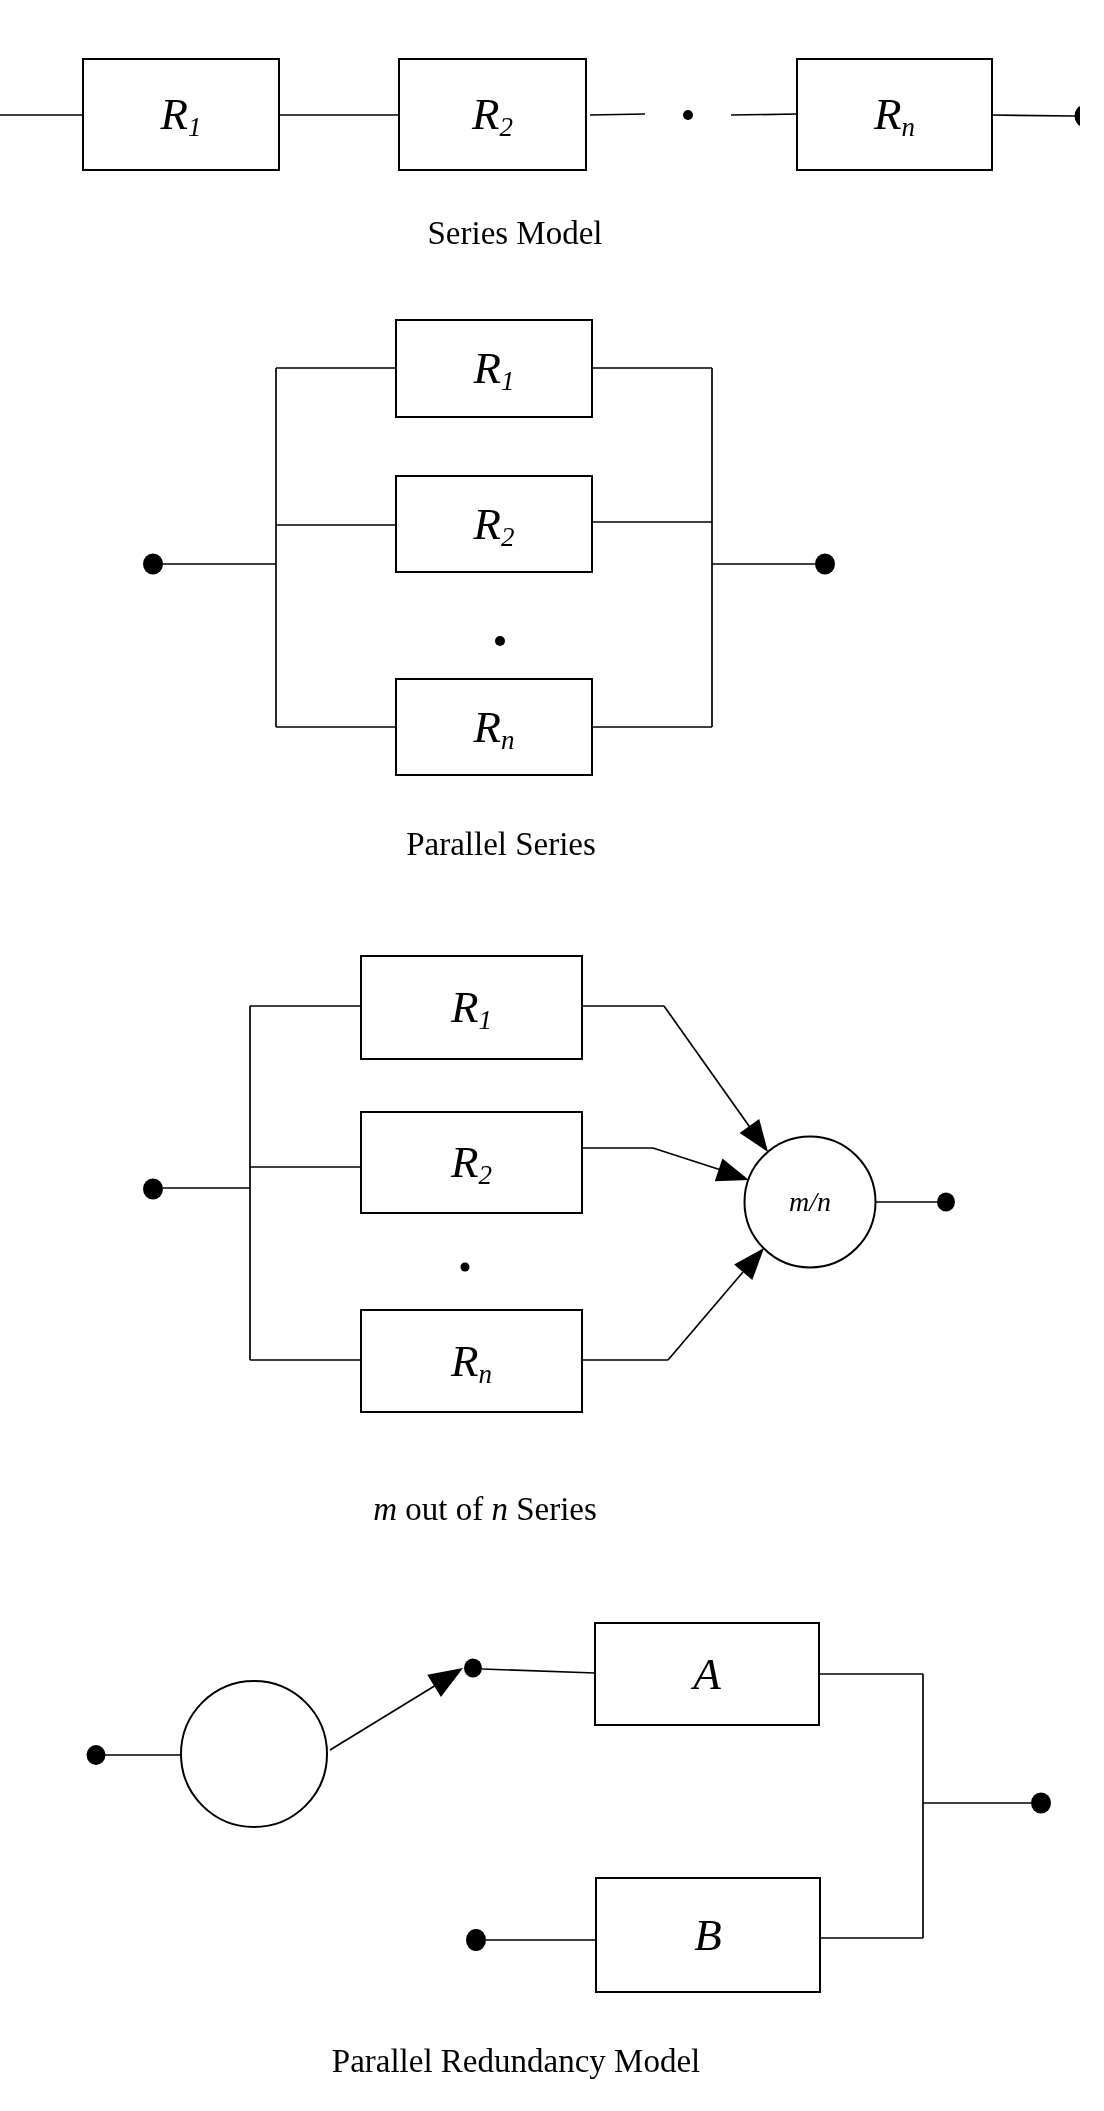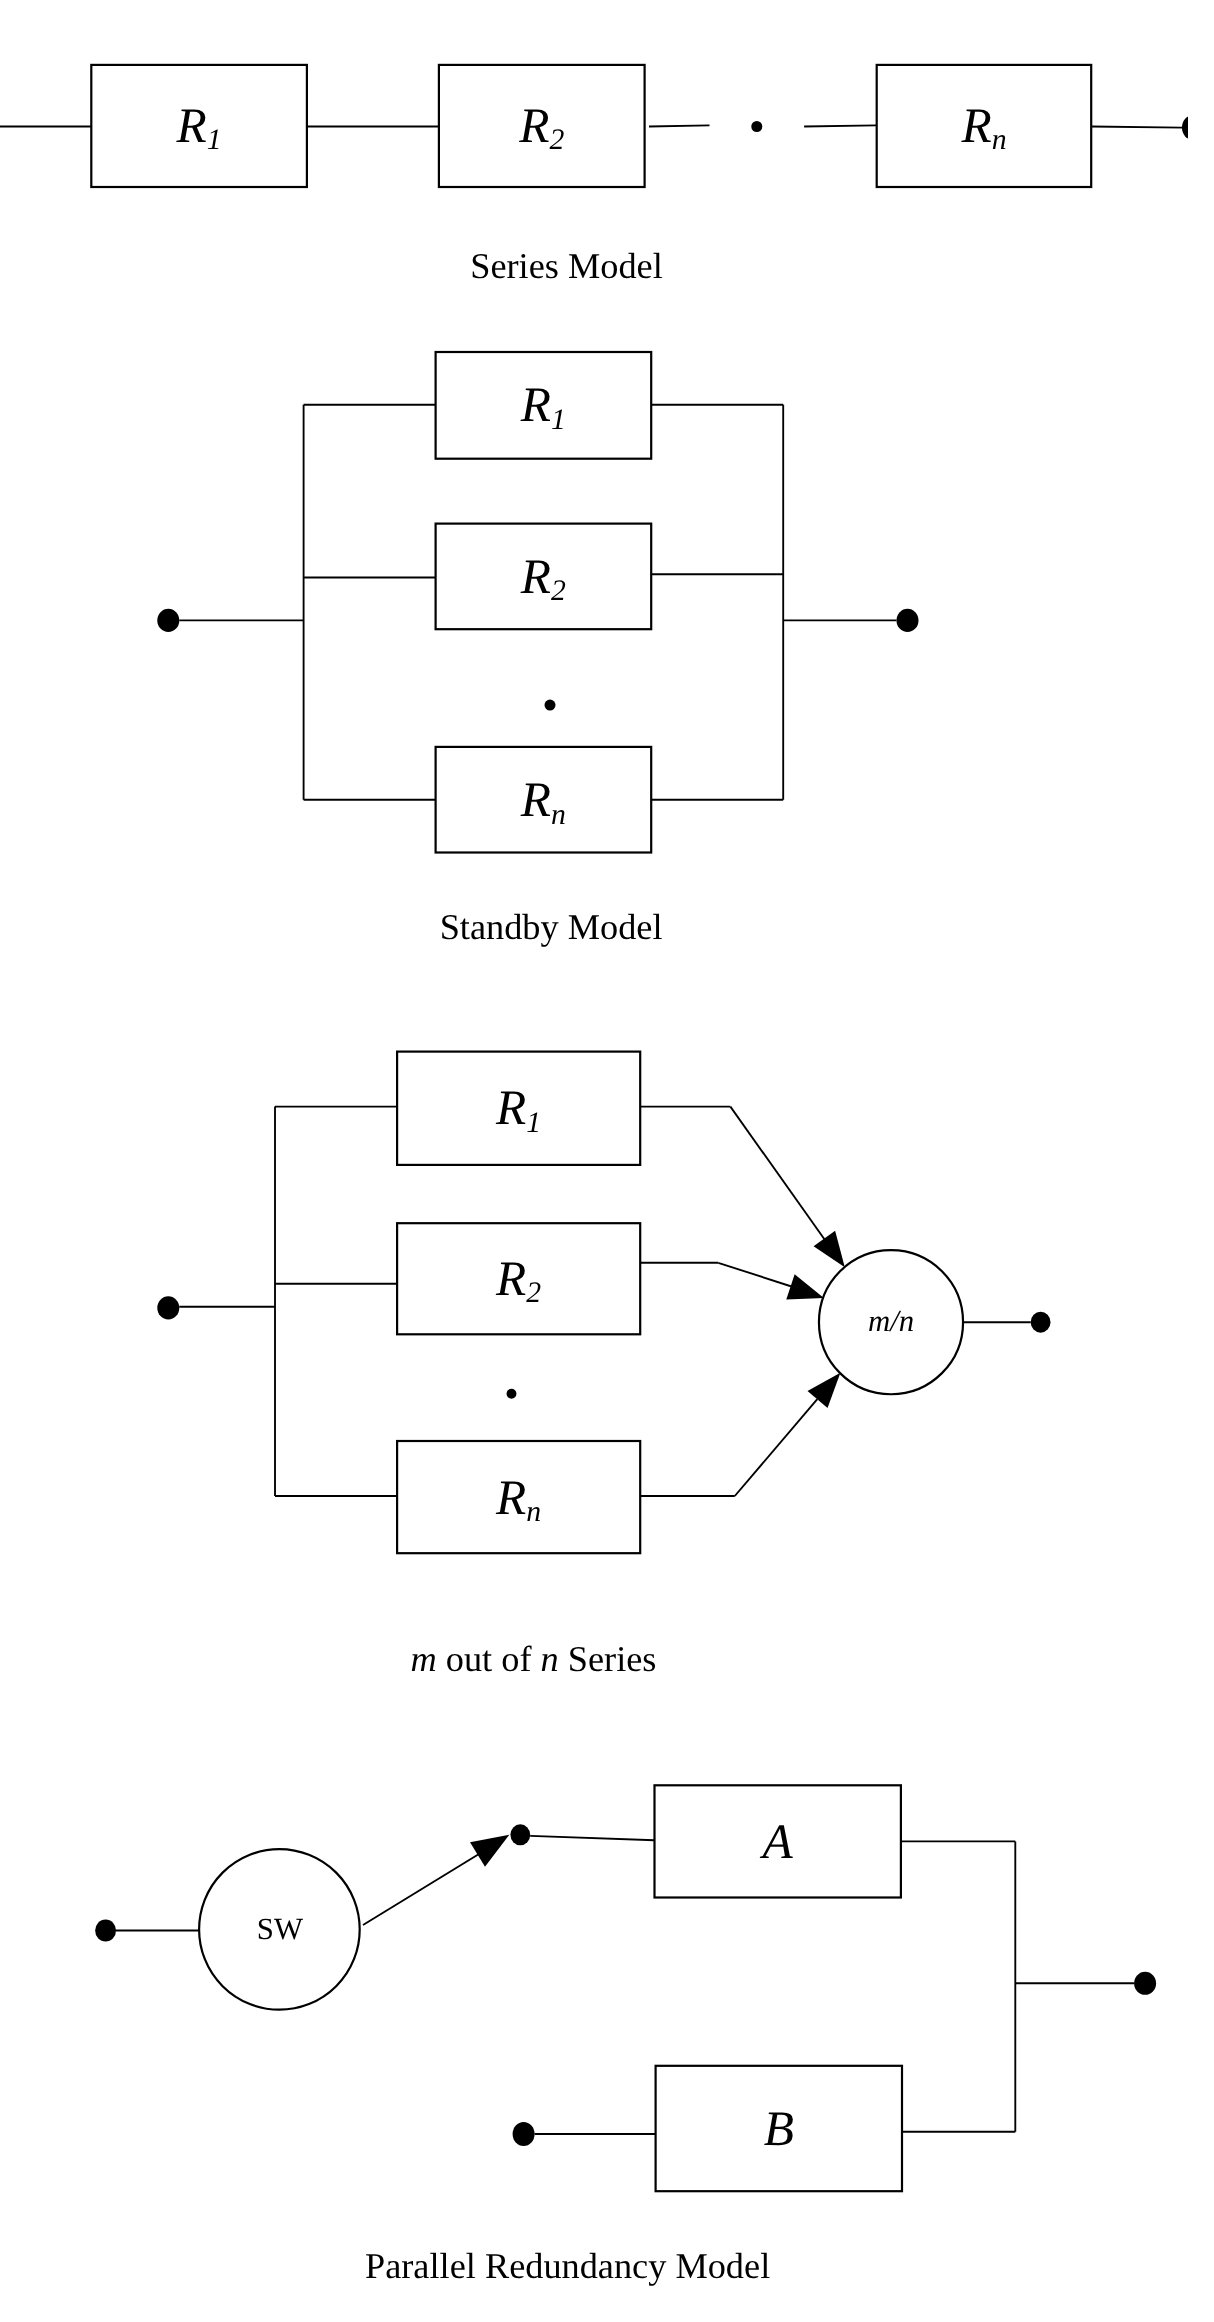"Series Model" div.caption { top: 224px -> 214px }
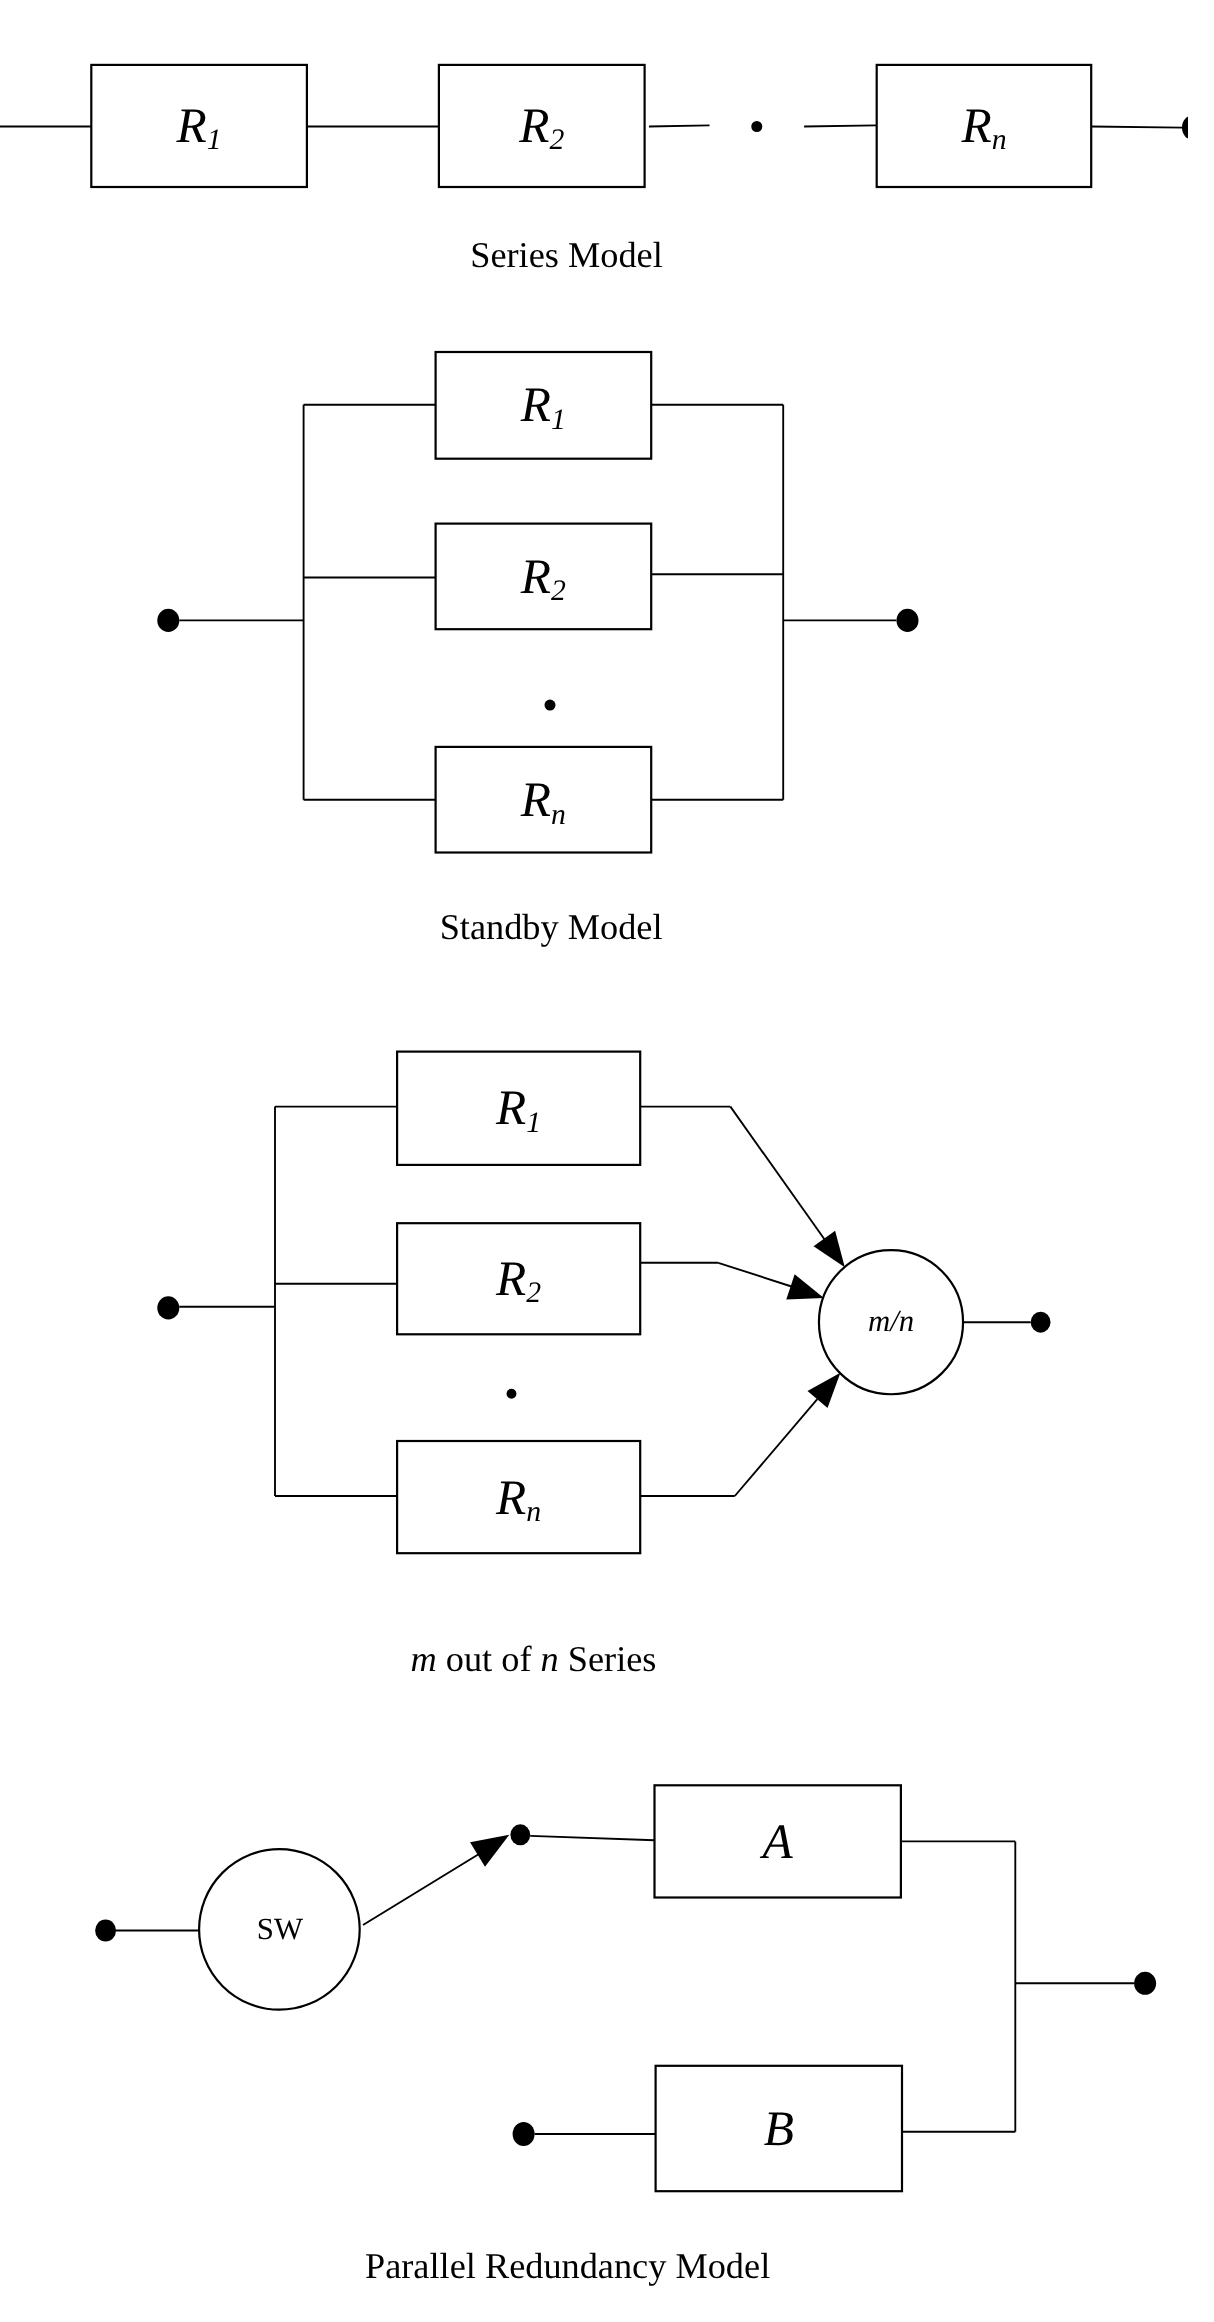"Standby Model" div.caption { text: Standby Model -> Parallel Series }
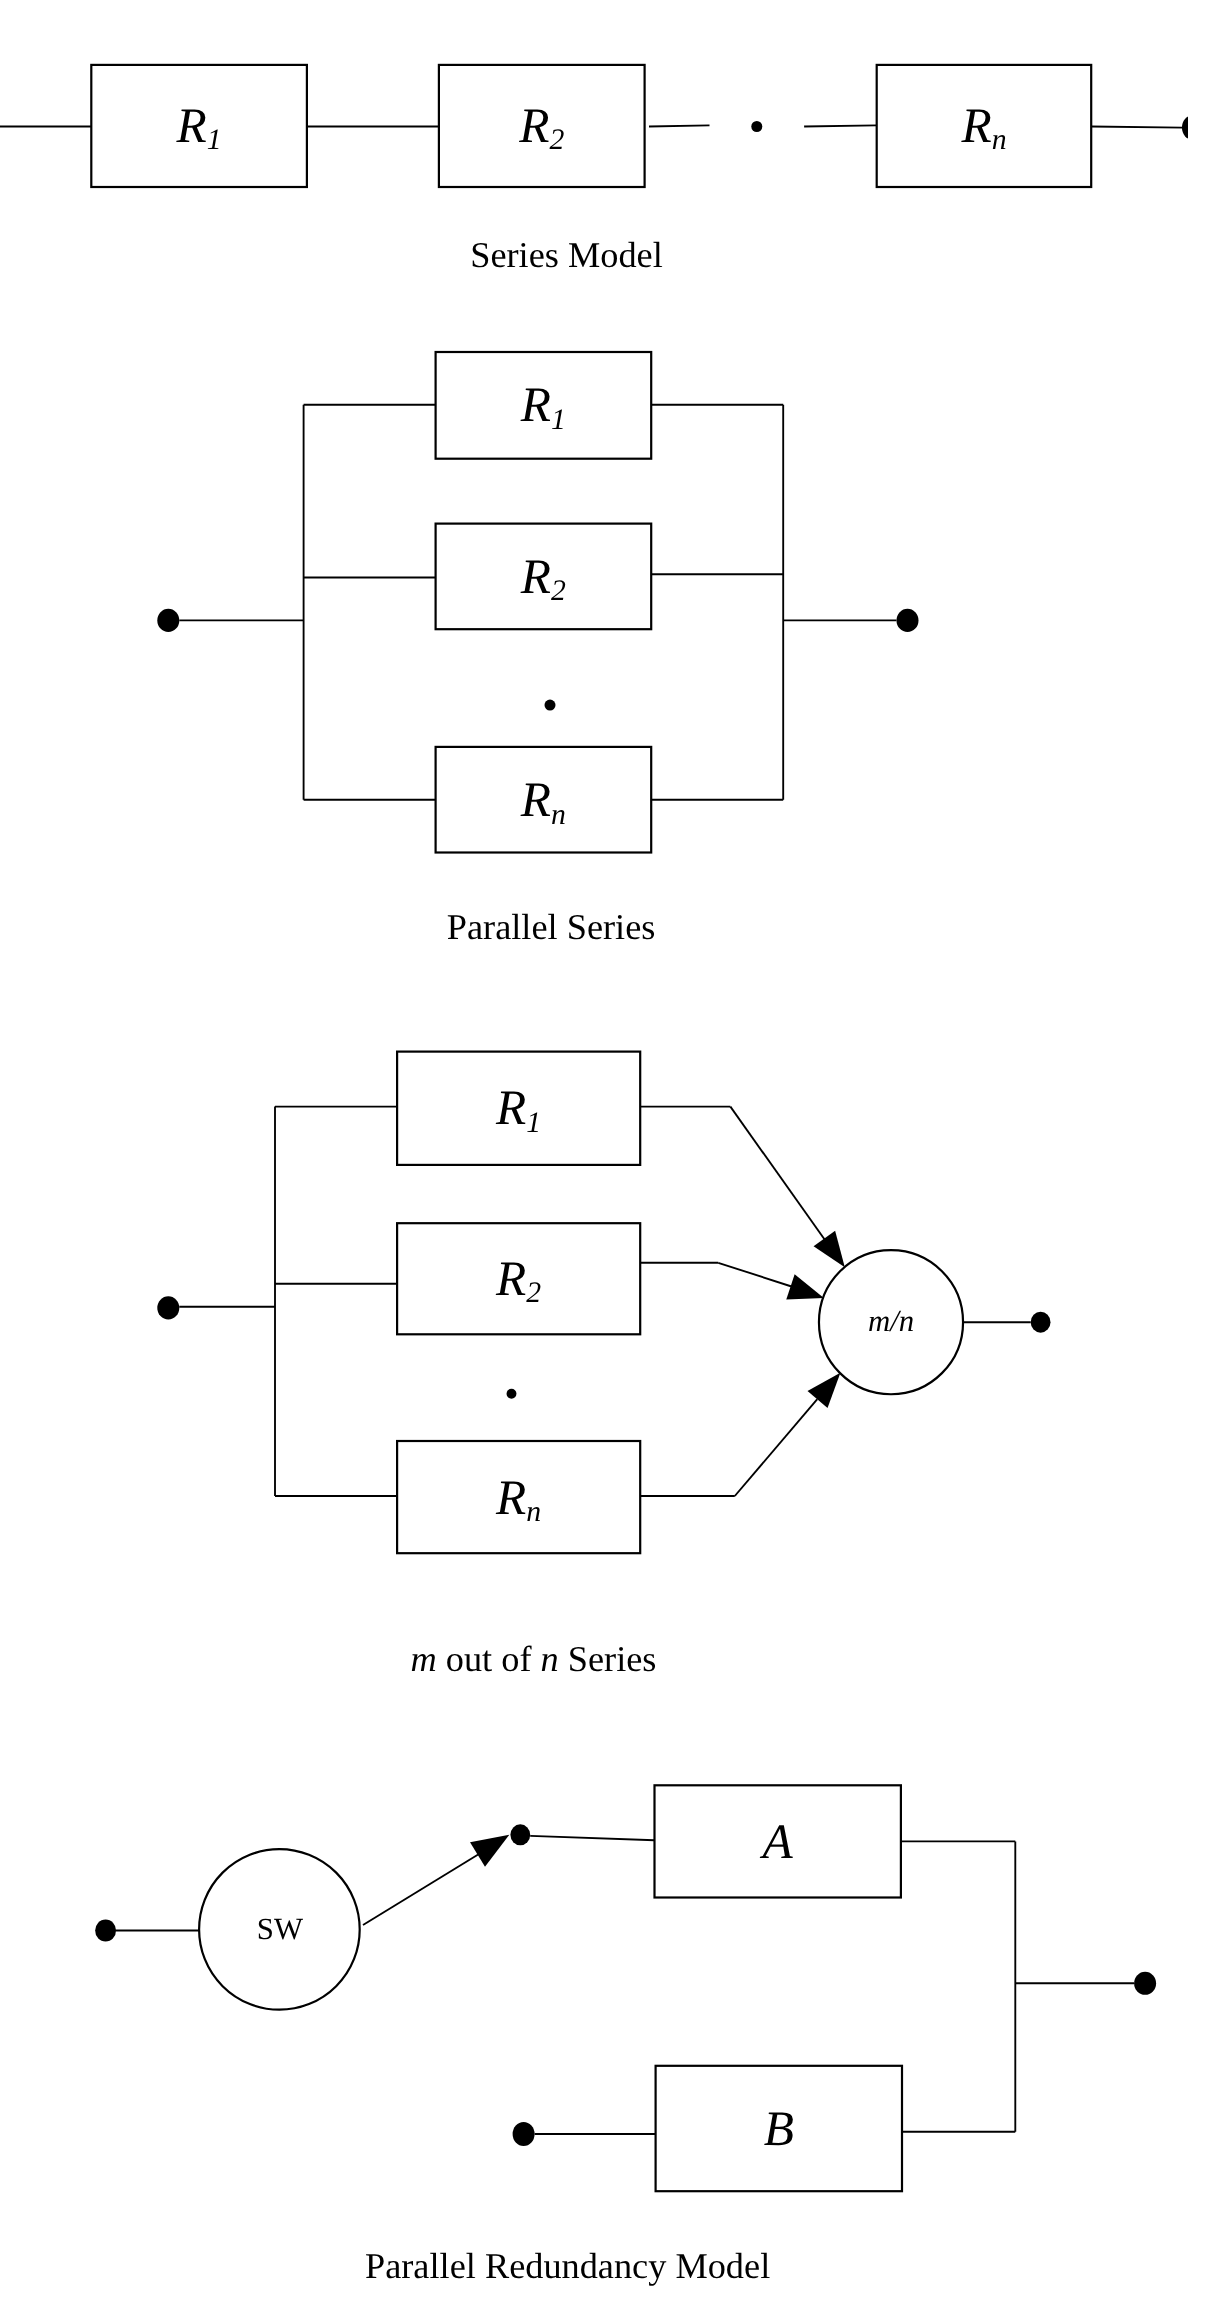"SW" div.circlelabel { html: <div>SW</div> -> none }
